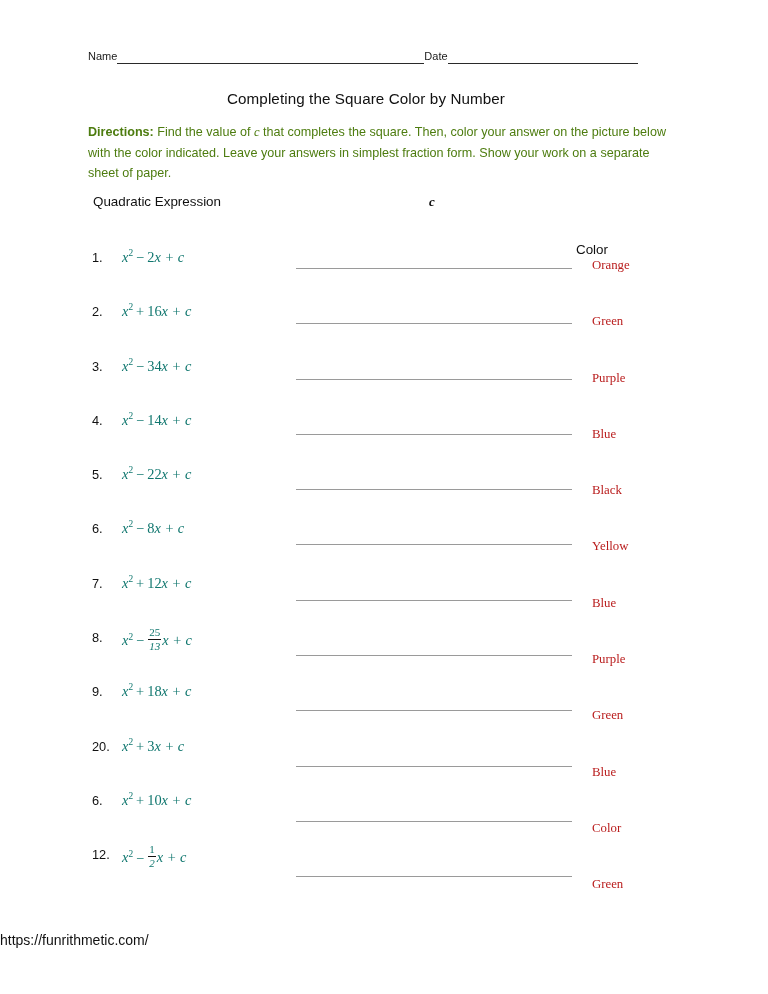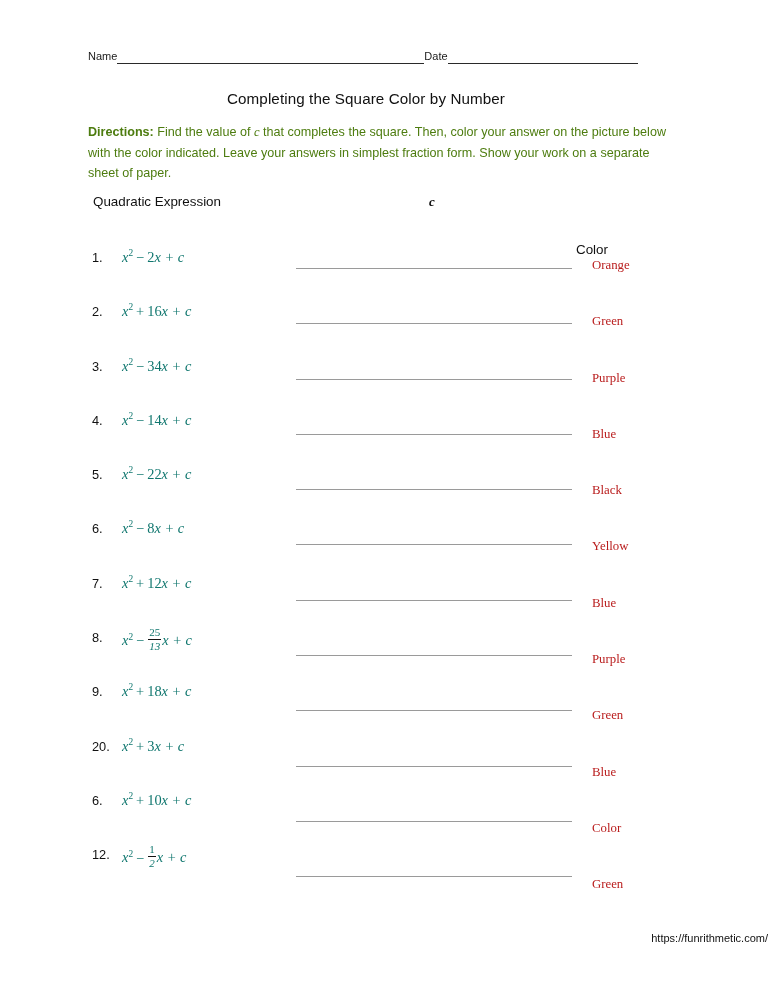"https://funrithmetic.com/" .footer { font-size: 11px -> 14px; text-align: right -> left }
